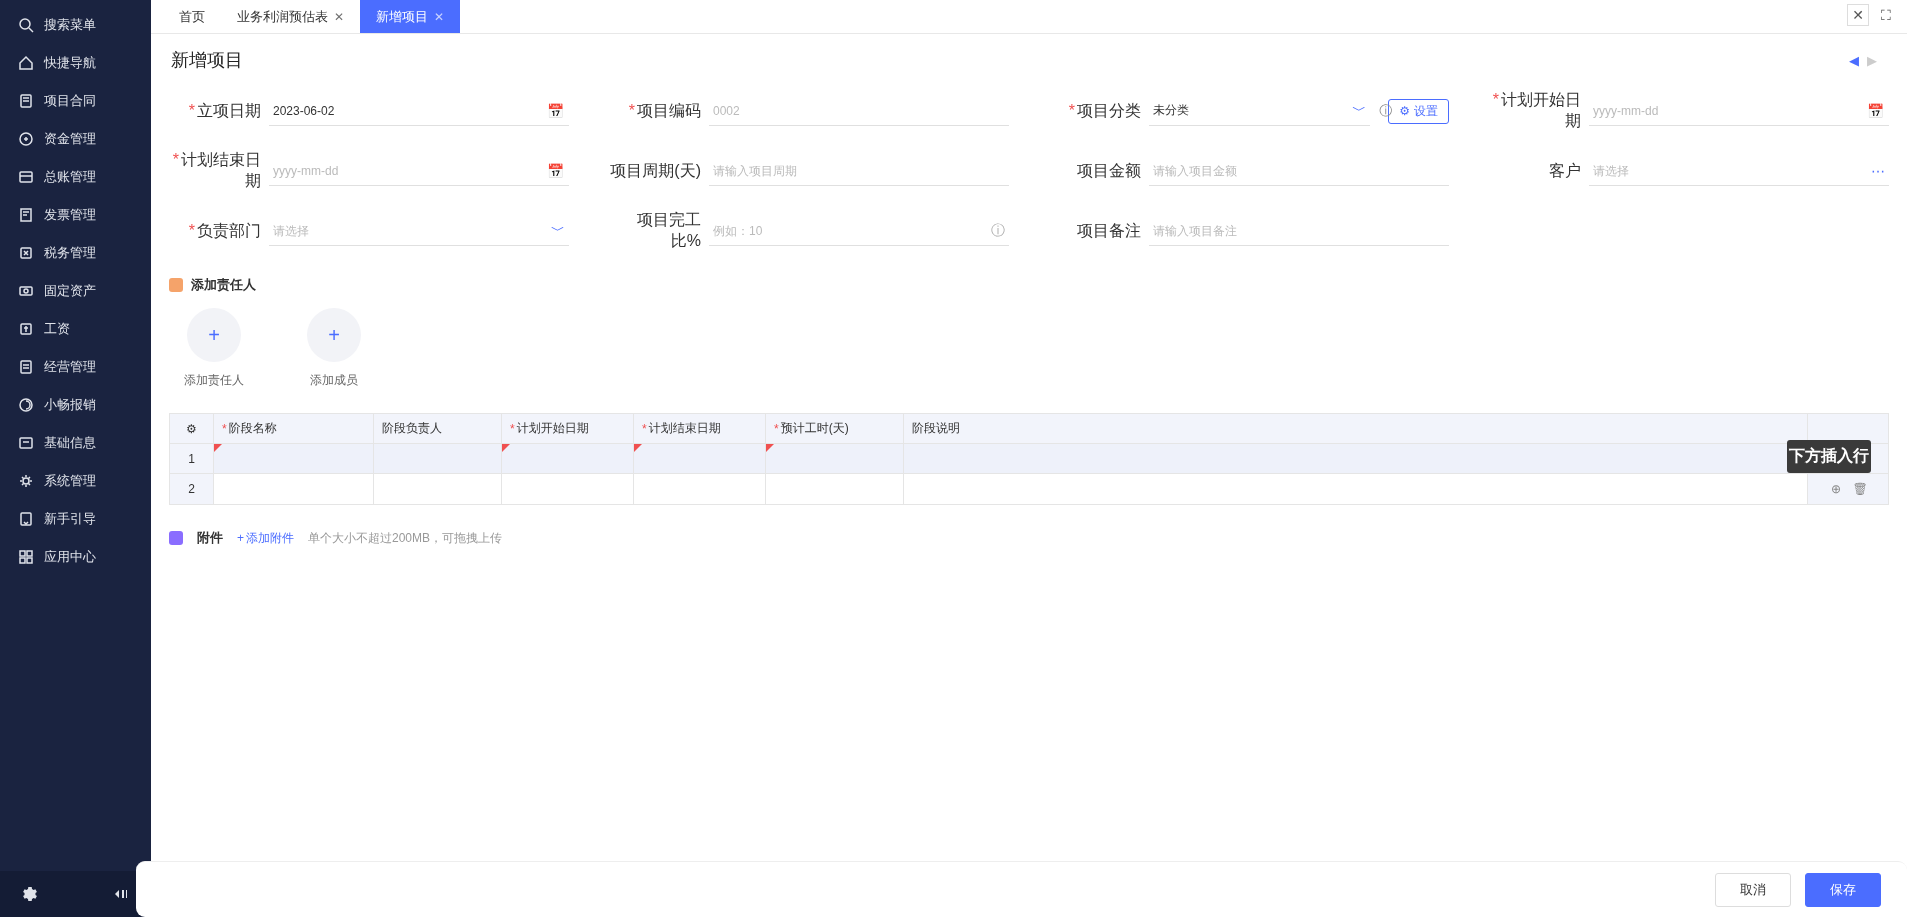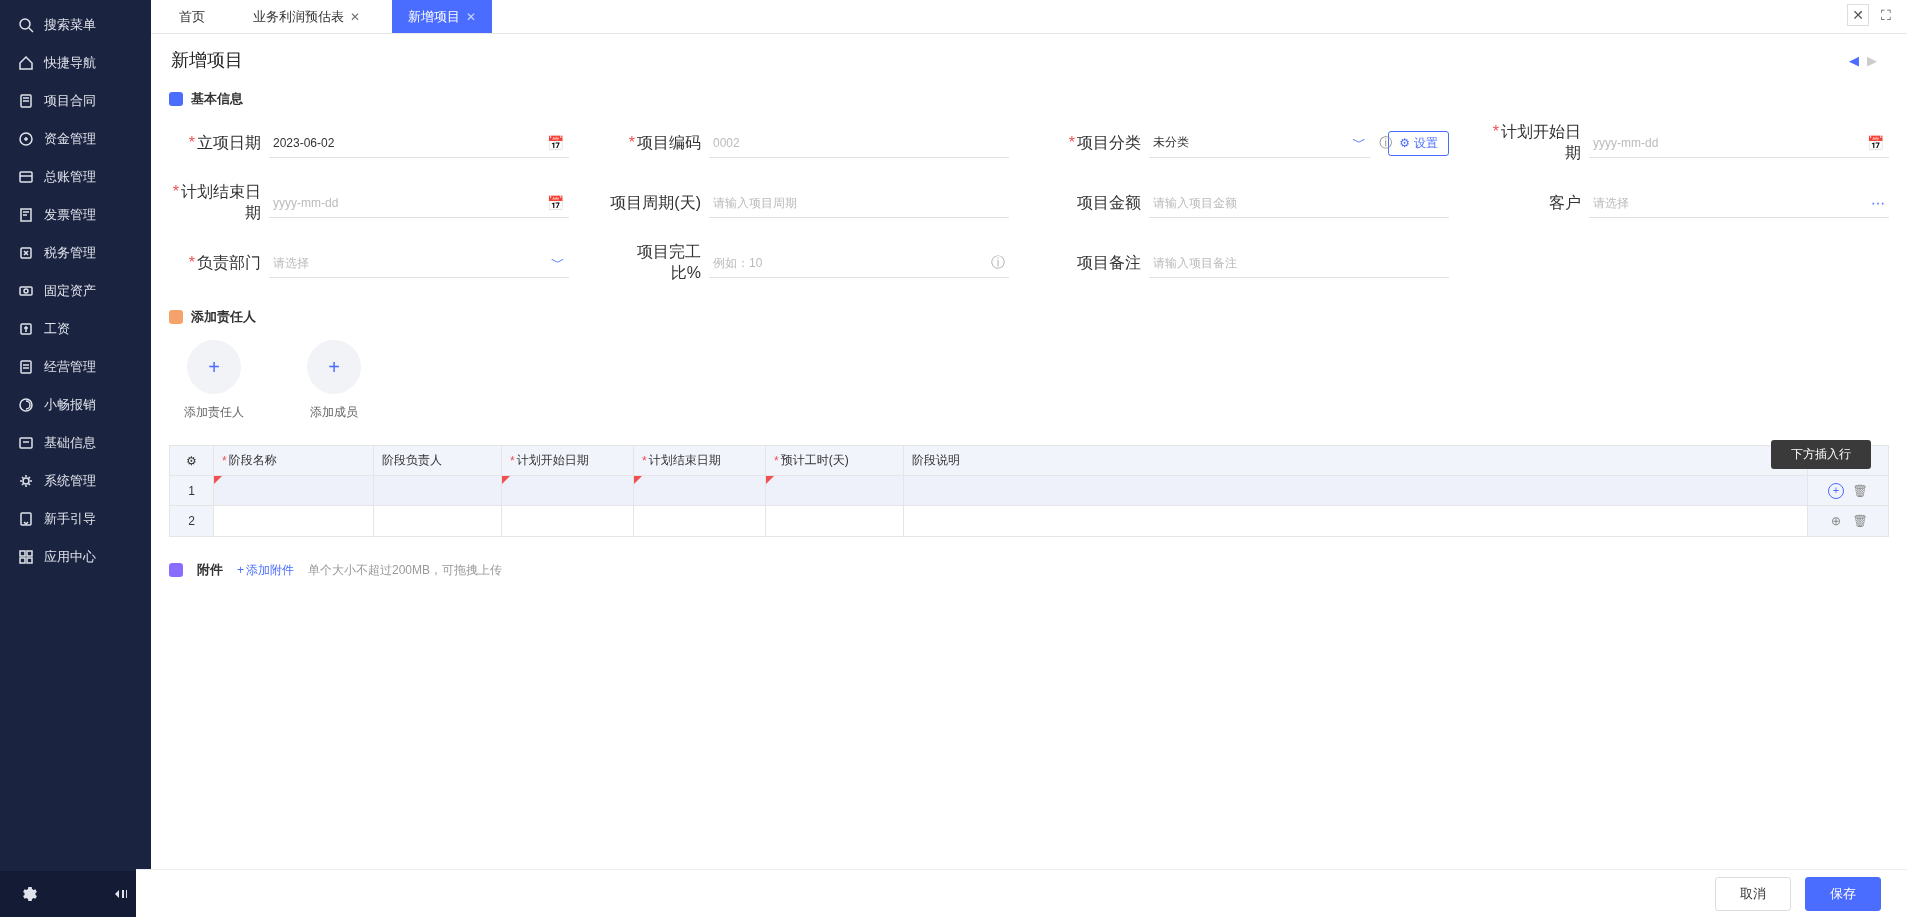"首页" .tabs { gap: 16px -> 0 }
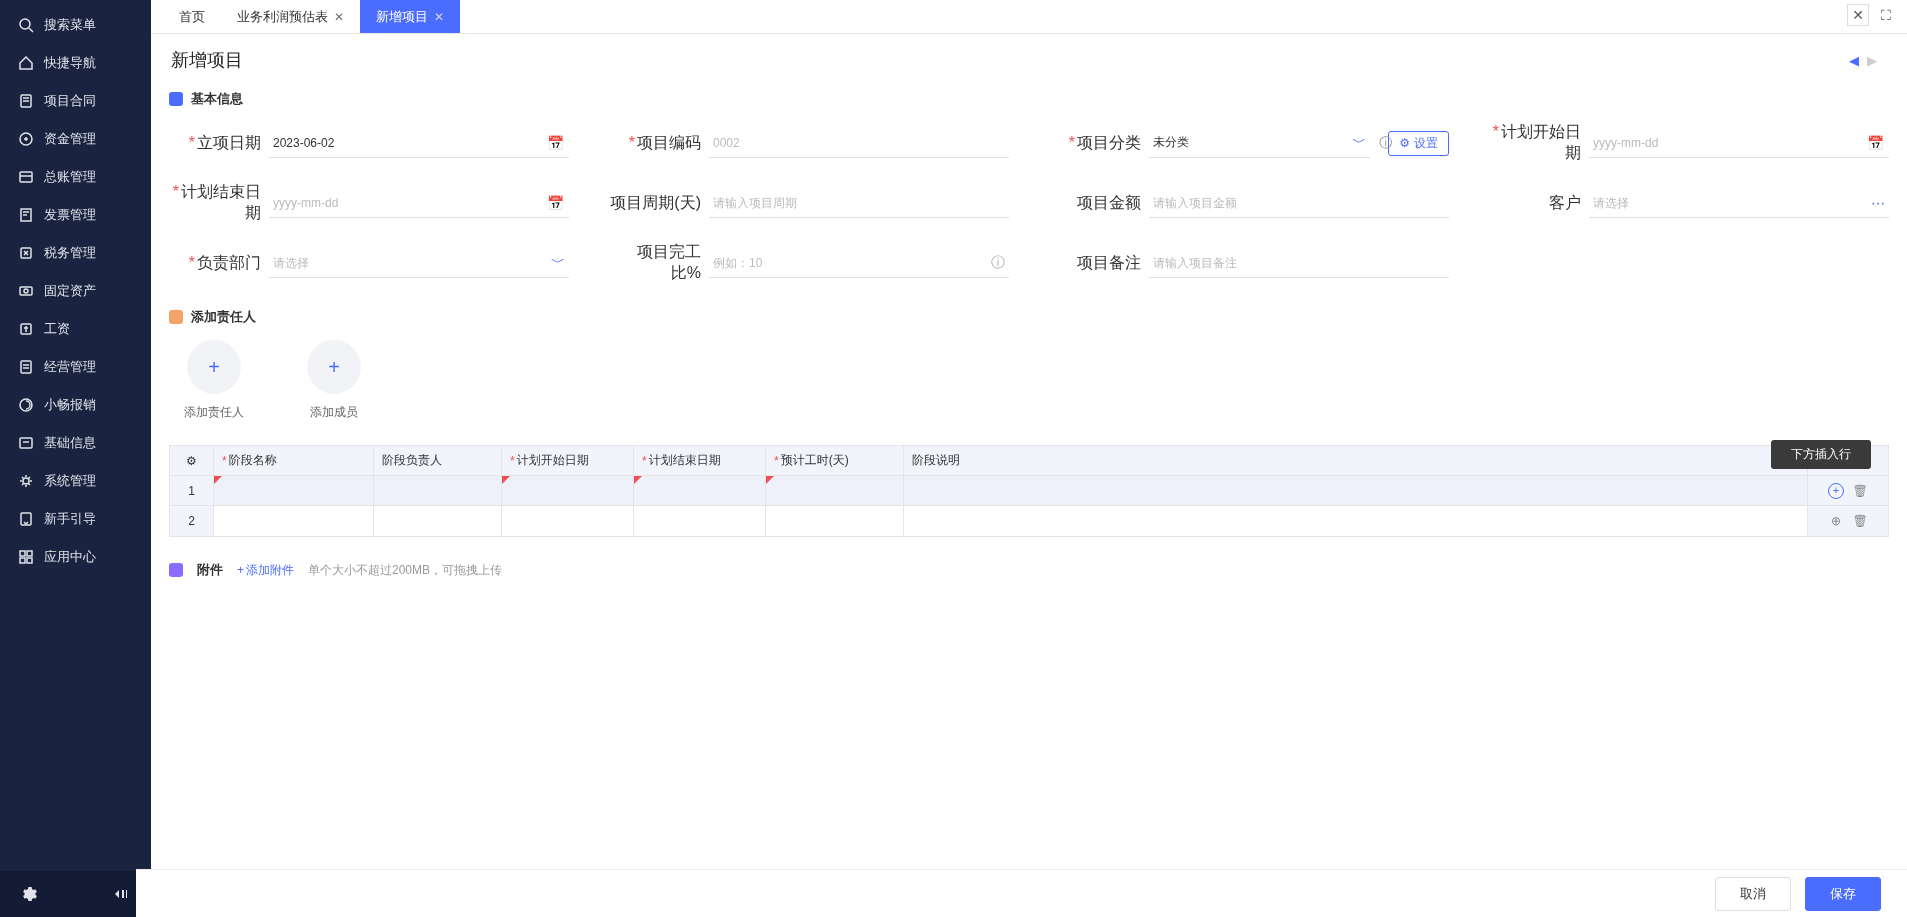"基本信息" div.sec-head { html: <div> <span></span> <span>基本信息</span> </div> -> none }
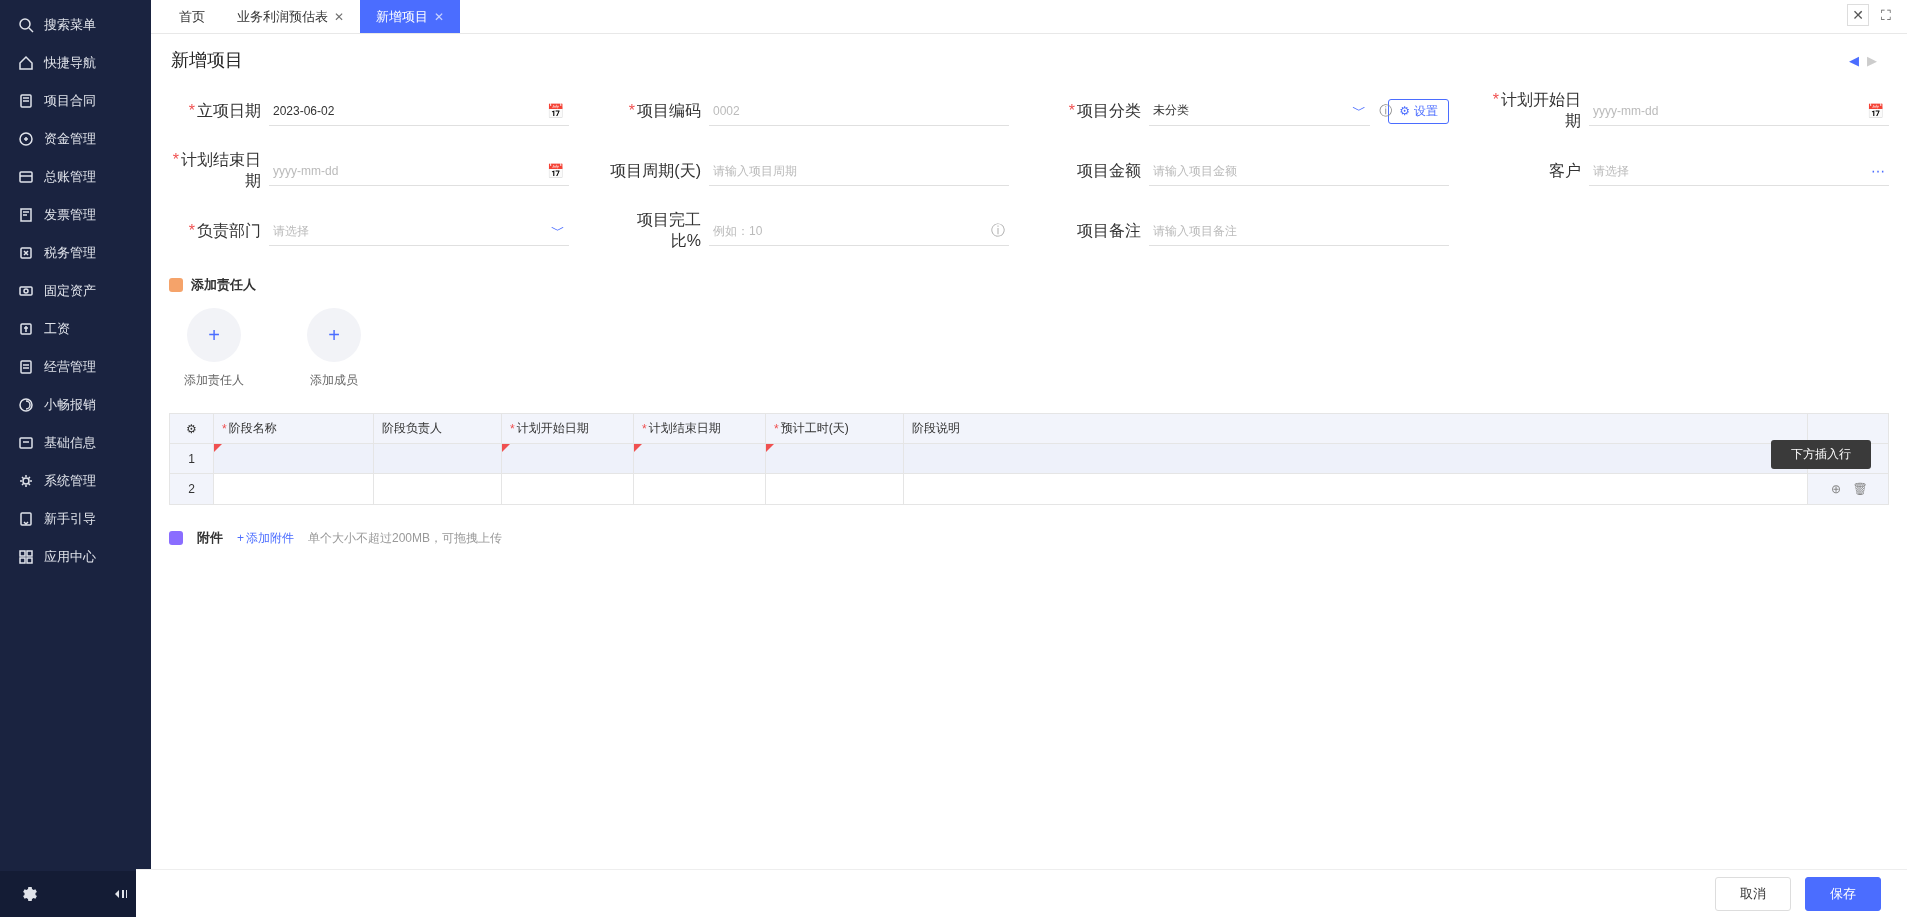"下方插入行" .tooltip { font-size: 12px -> 16px; font-weight: none -> bold; padding: 6px 20px -> 6px 2px }
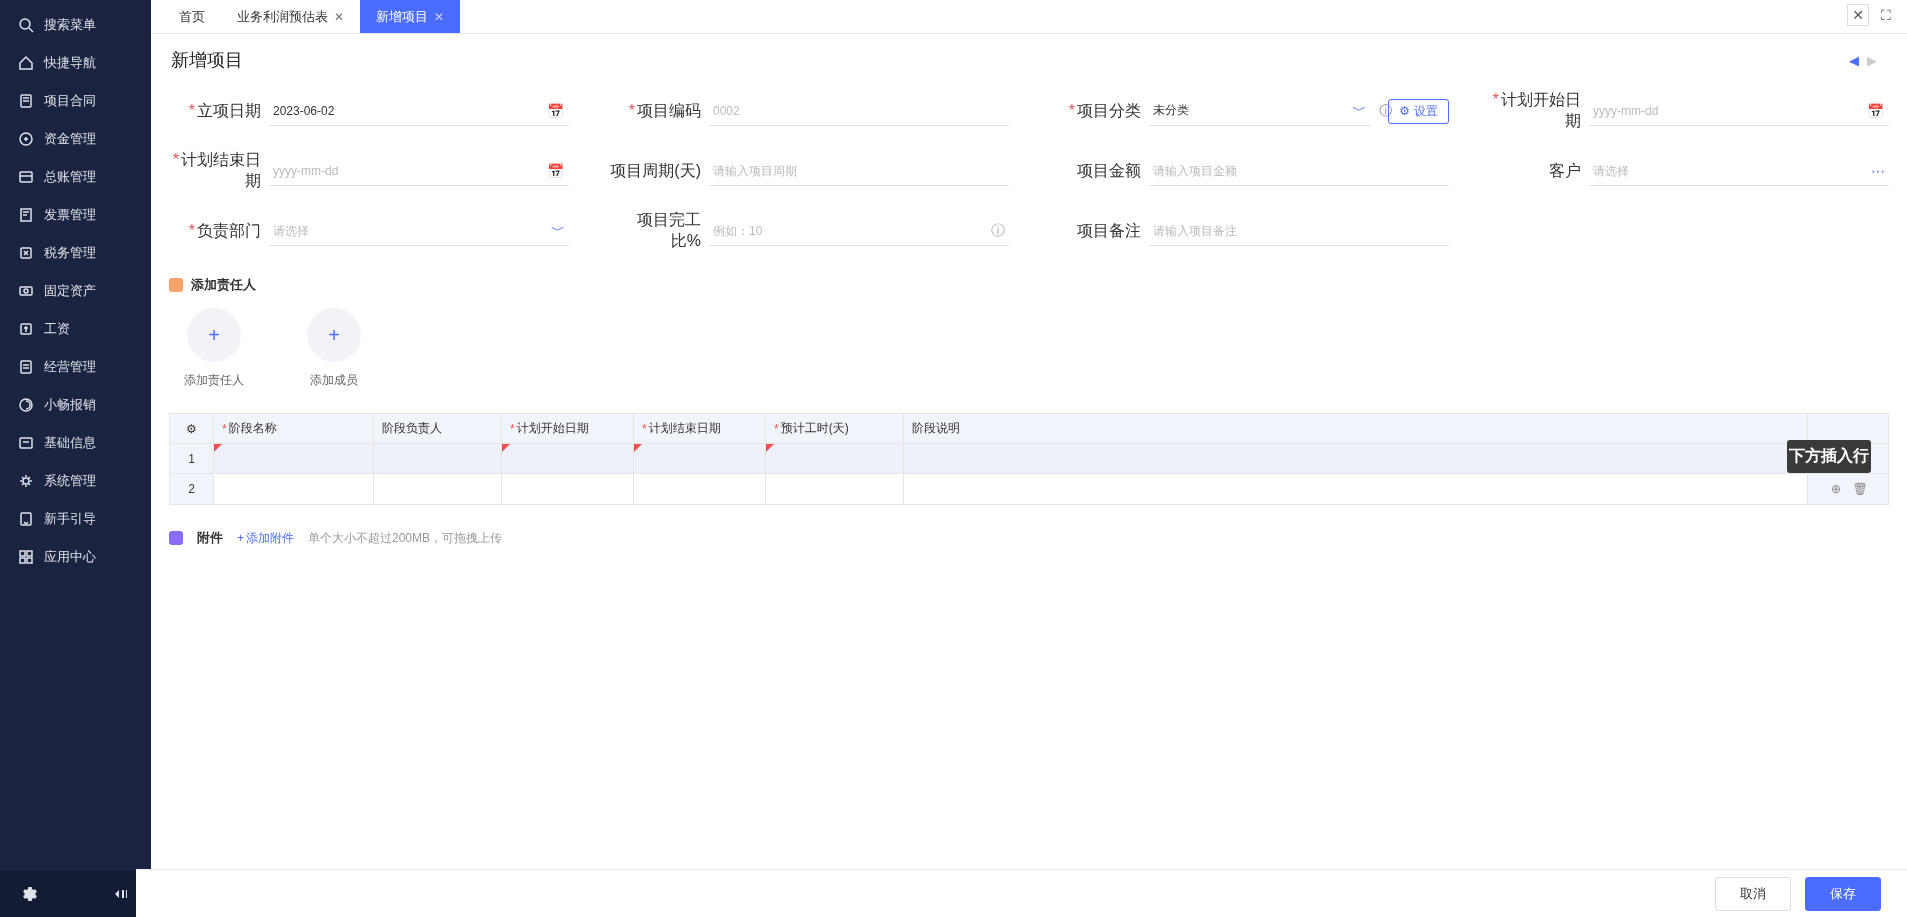"取消" .footer { border-radius: none -> 9px; height: 48px -> 56px }
